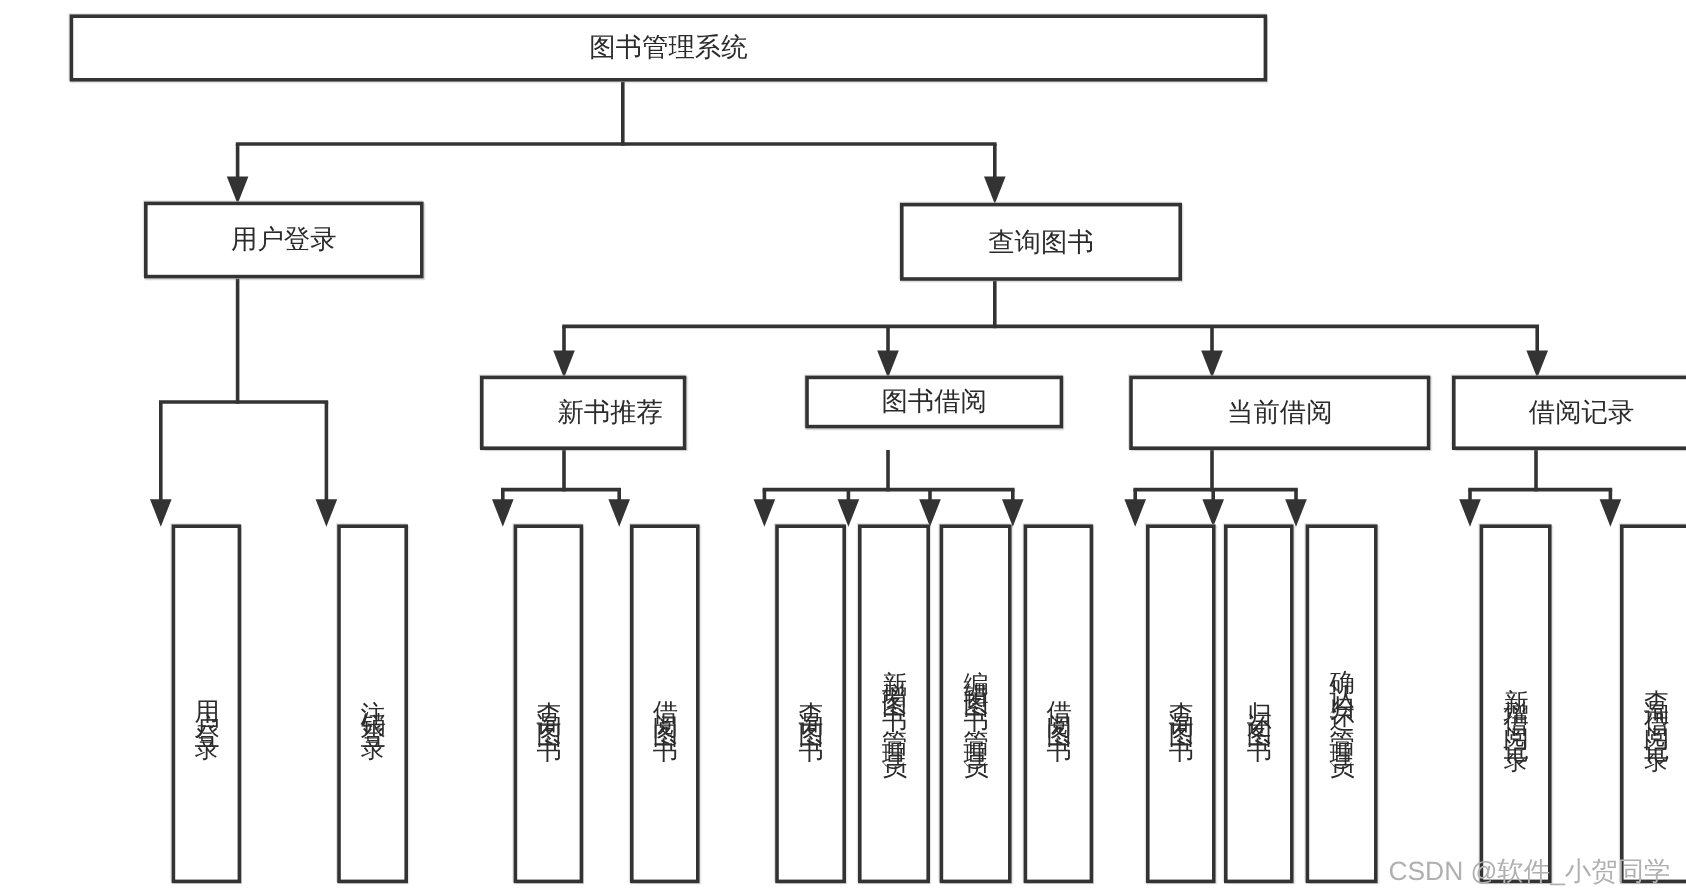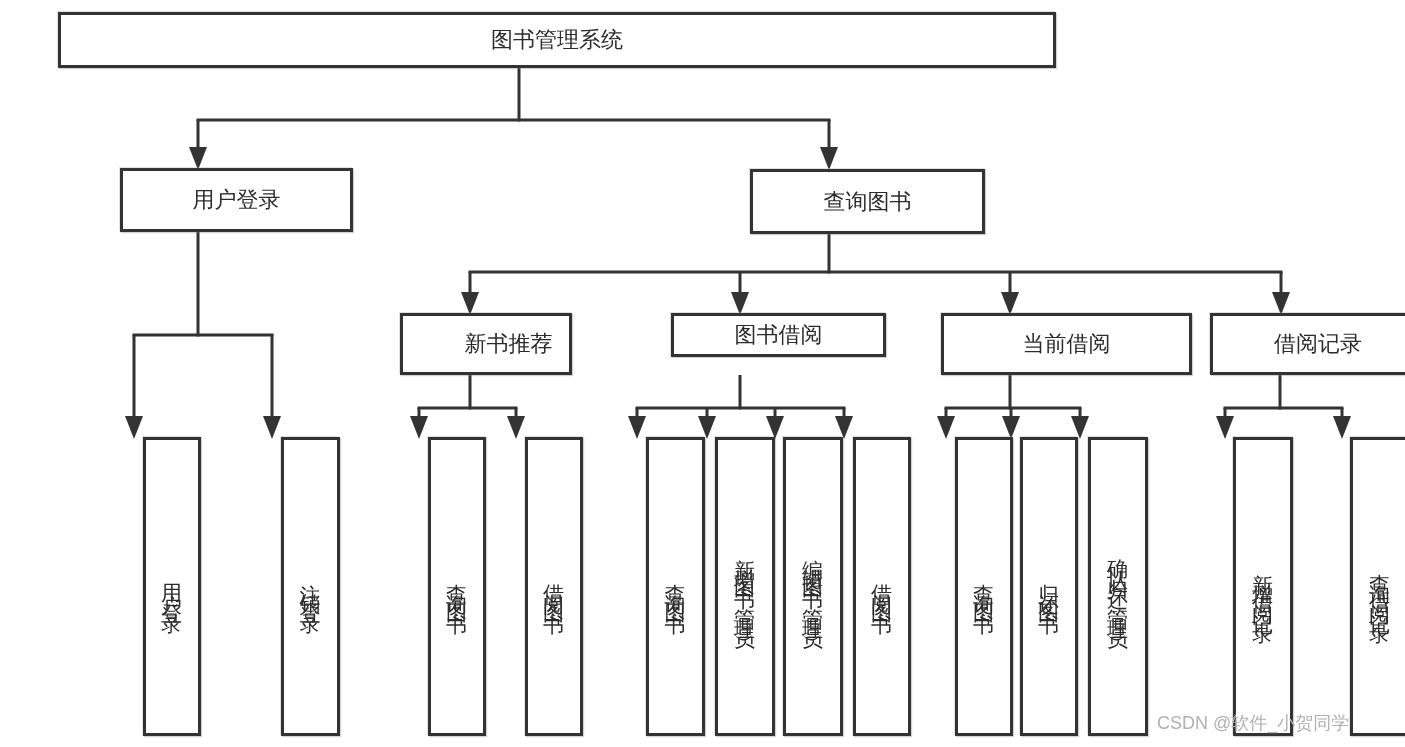"CSDN @软件_小贺同学" .watermark { font-size: 18px -> 22px }
